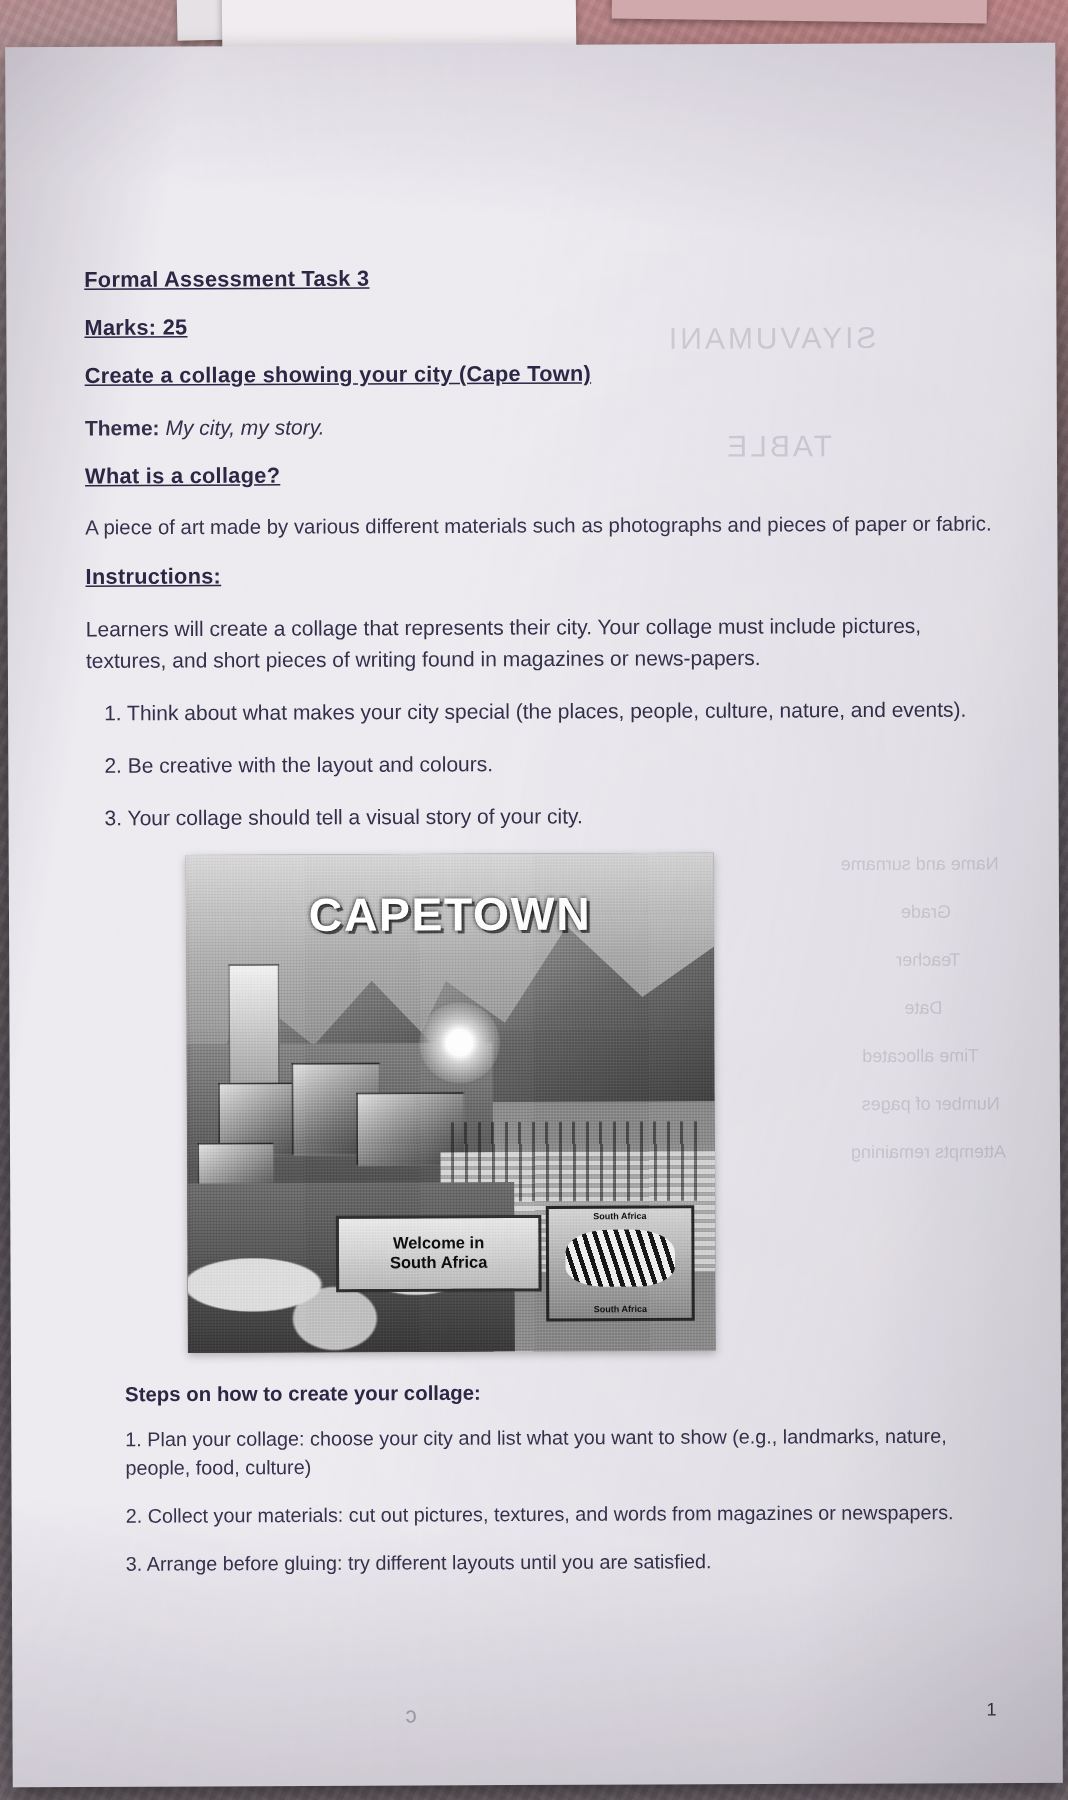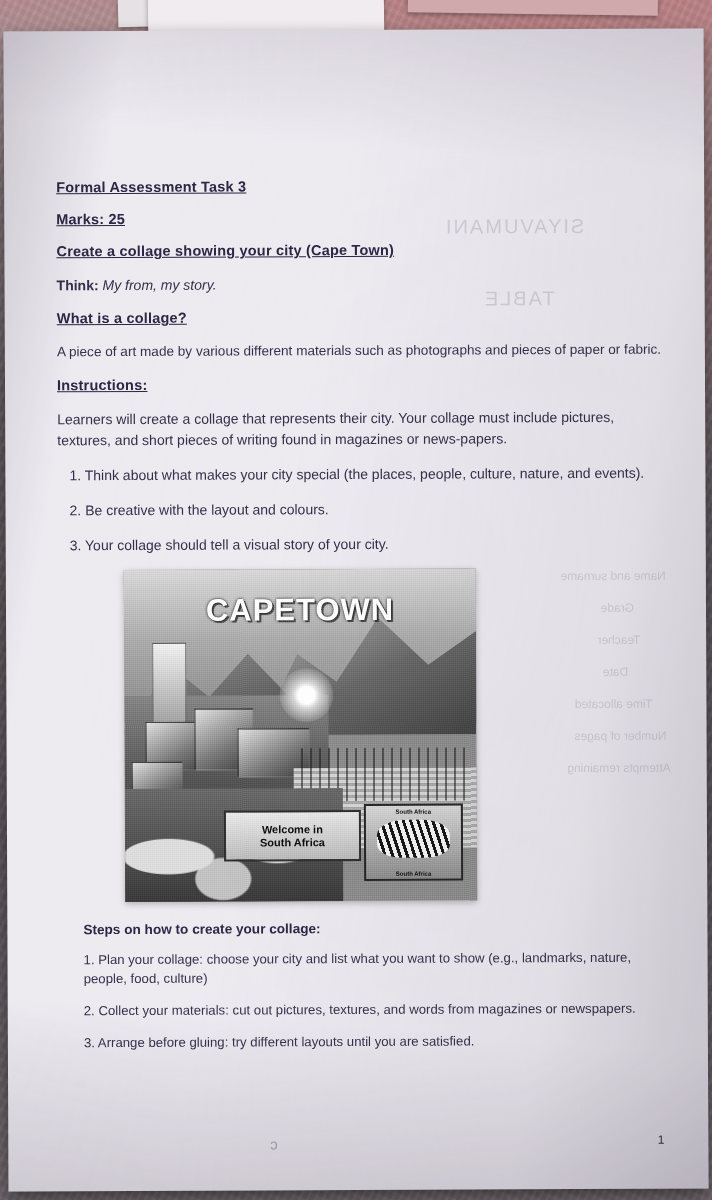"Think:" span.lbl { text: Think -> Theme }
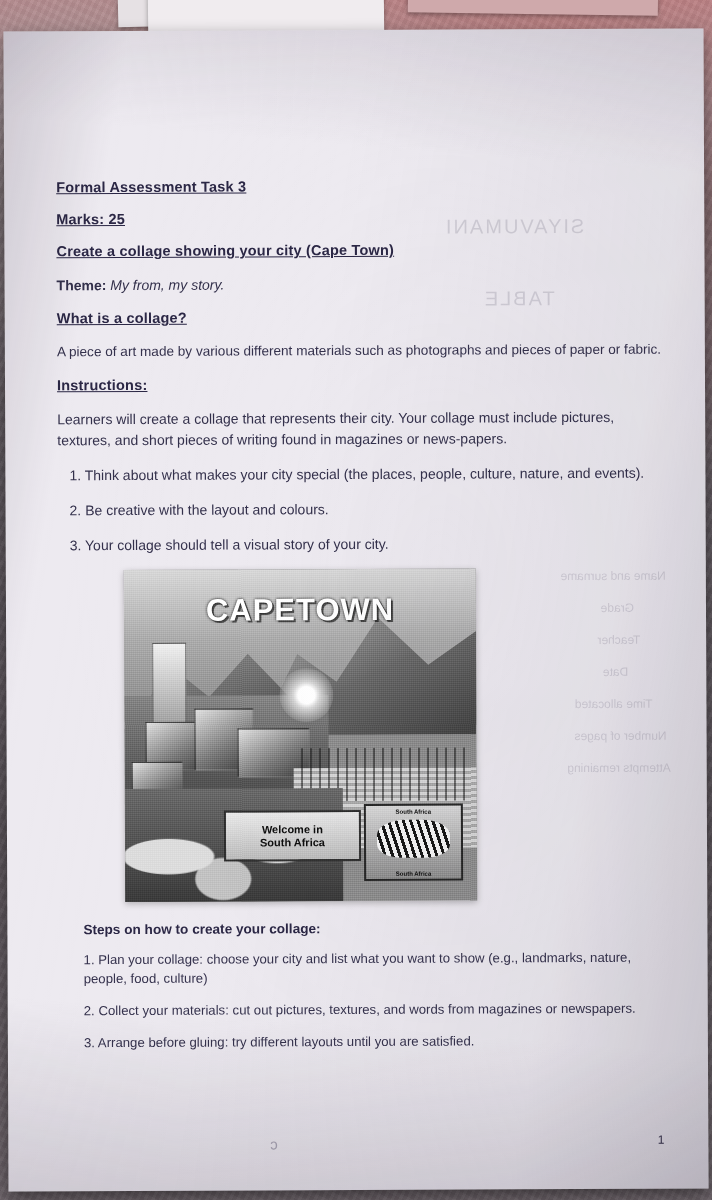"My from, my story." span.ital { text: from -> city }
